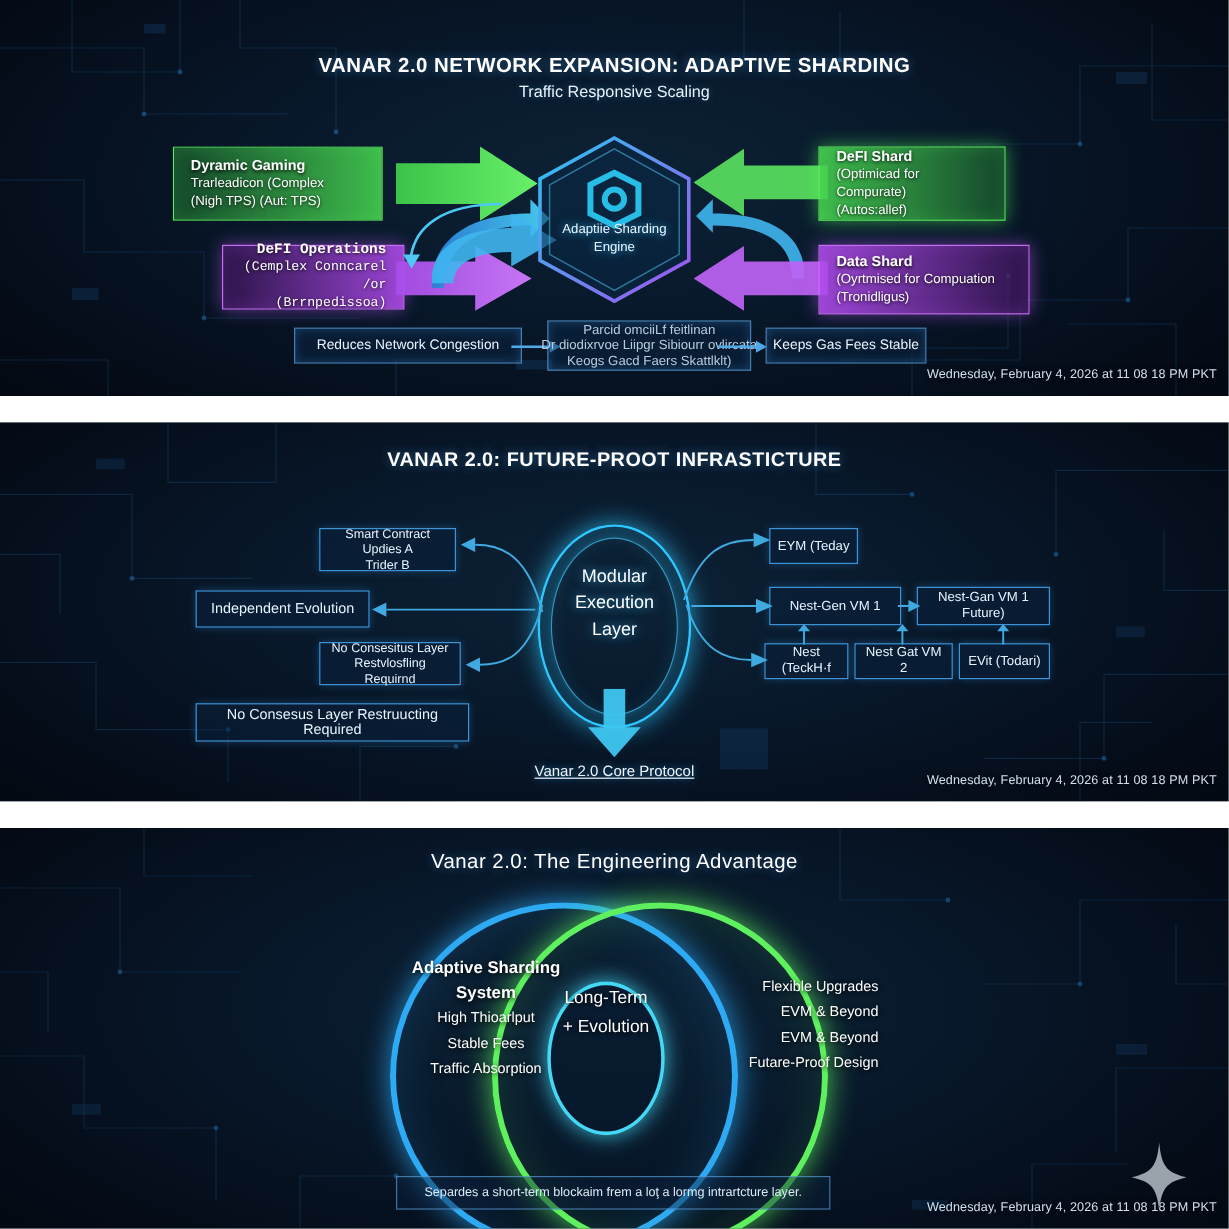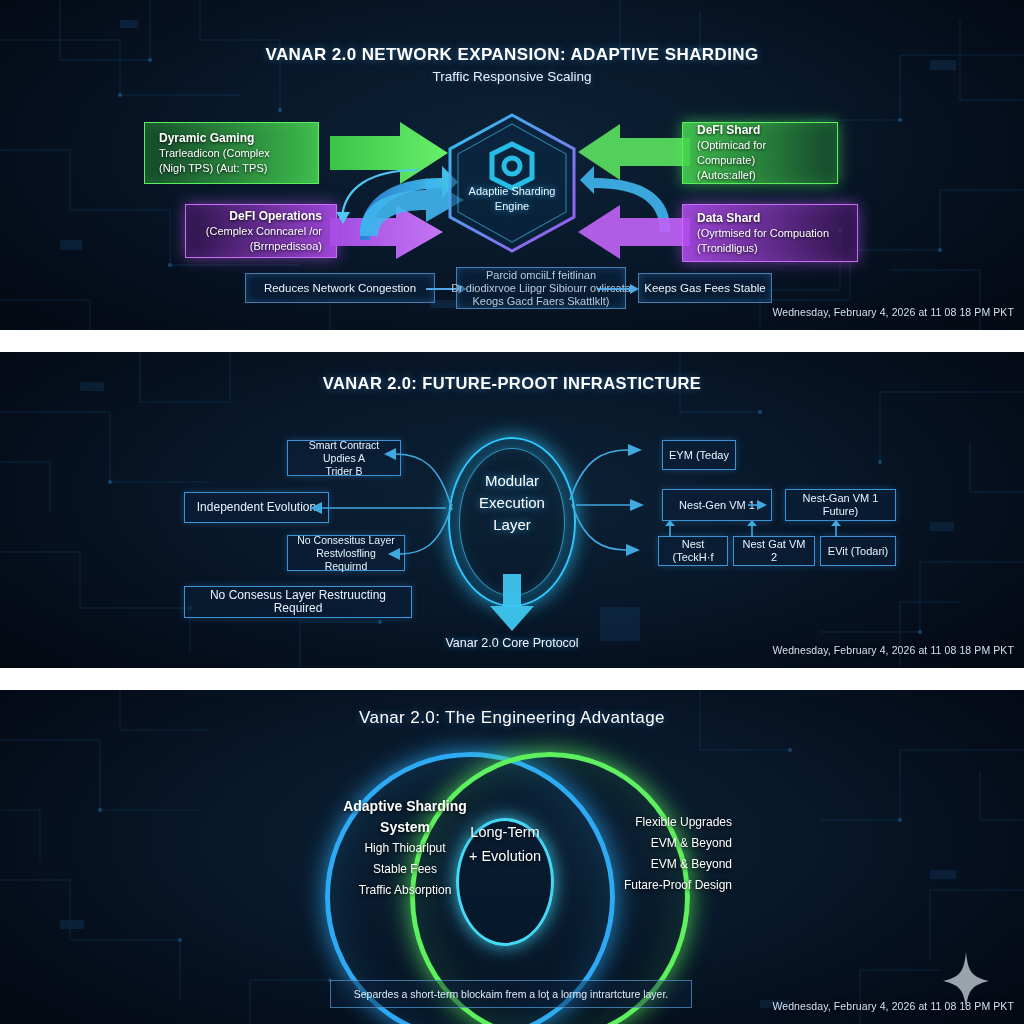"DeFI Operations" div.chip { font-family: none -> Liberation Mono, monospace }
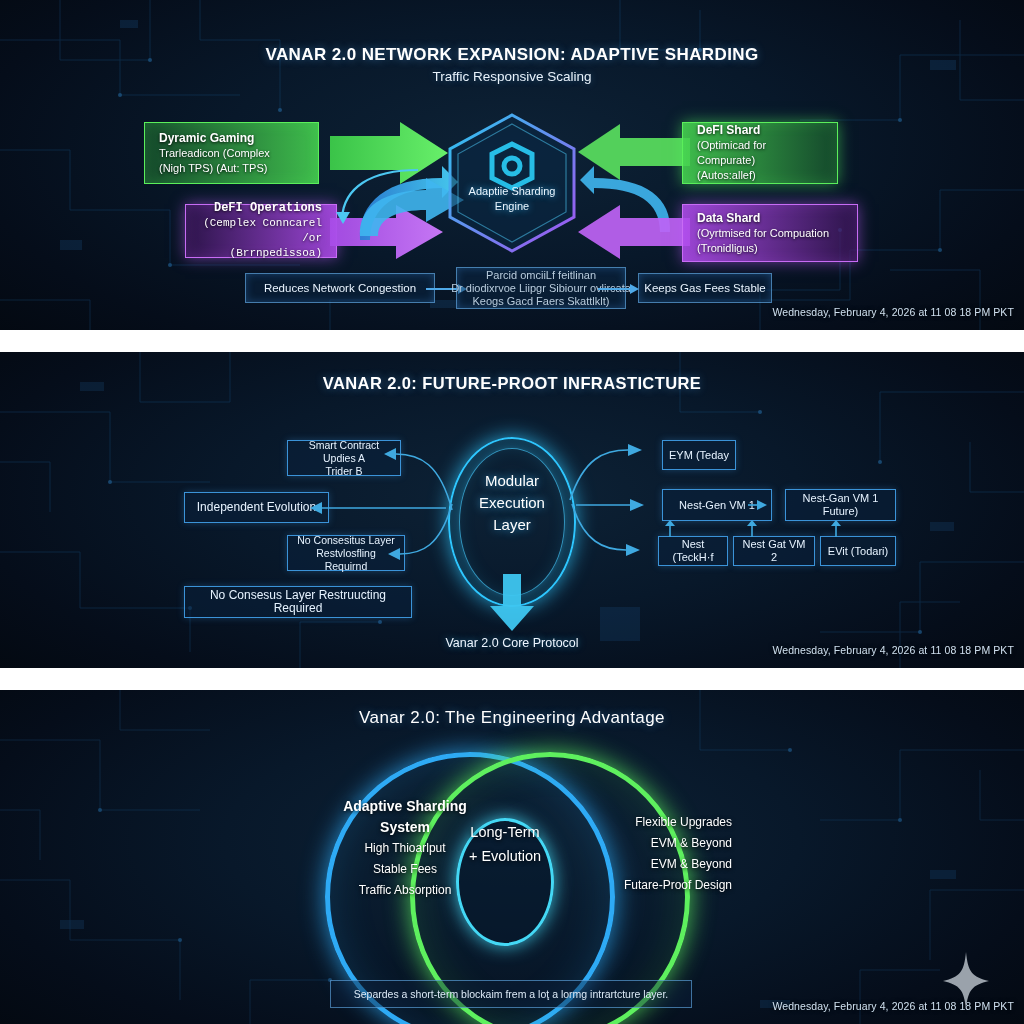"Smart Contract Updies A" .nbox { margin-left: 21px -> none }
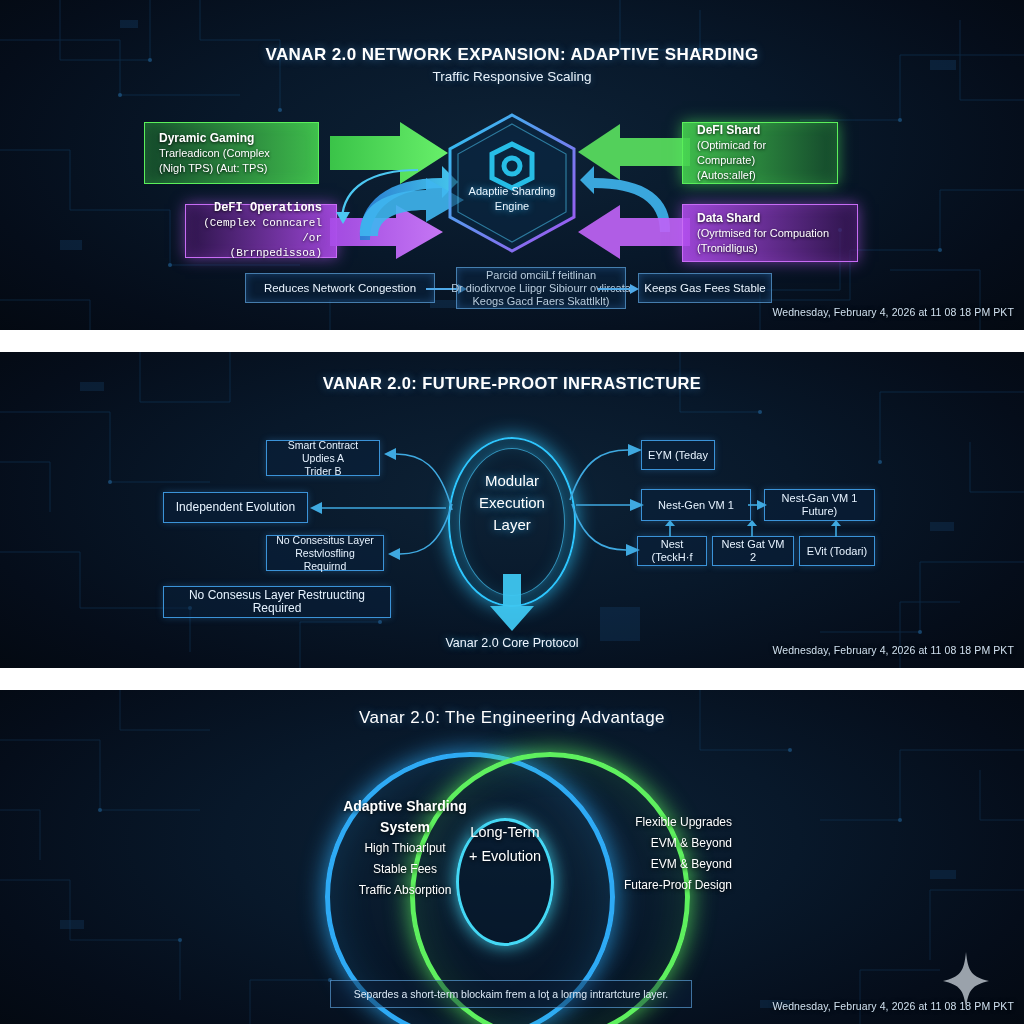"Vanar 2.0 Core Protocol" .core-label { text-decoration: none -> underline }
